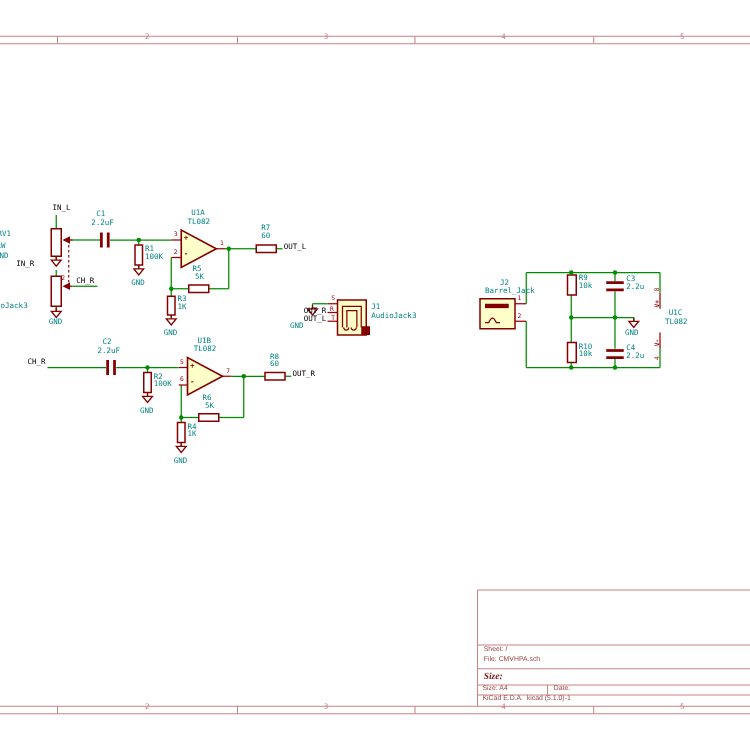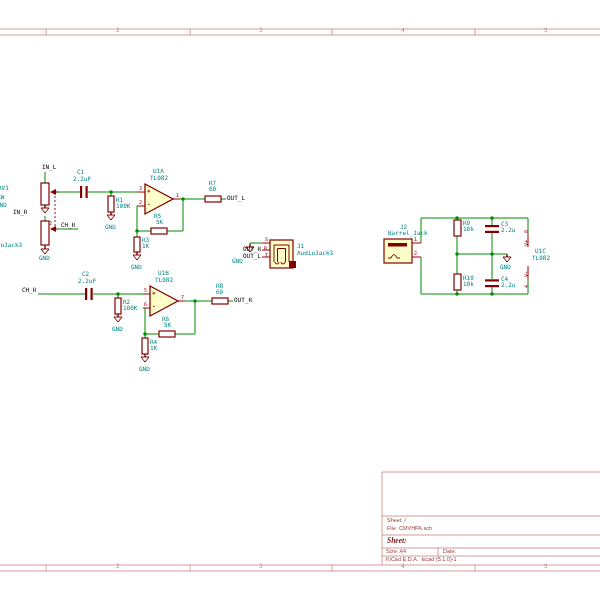"Sheet:" div.t { text: Sheet -> Size }
